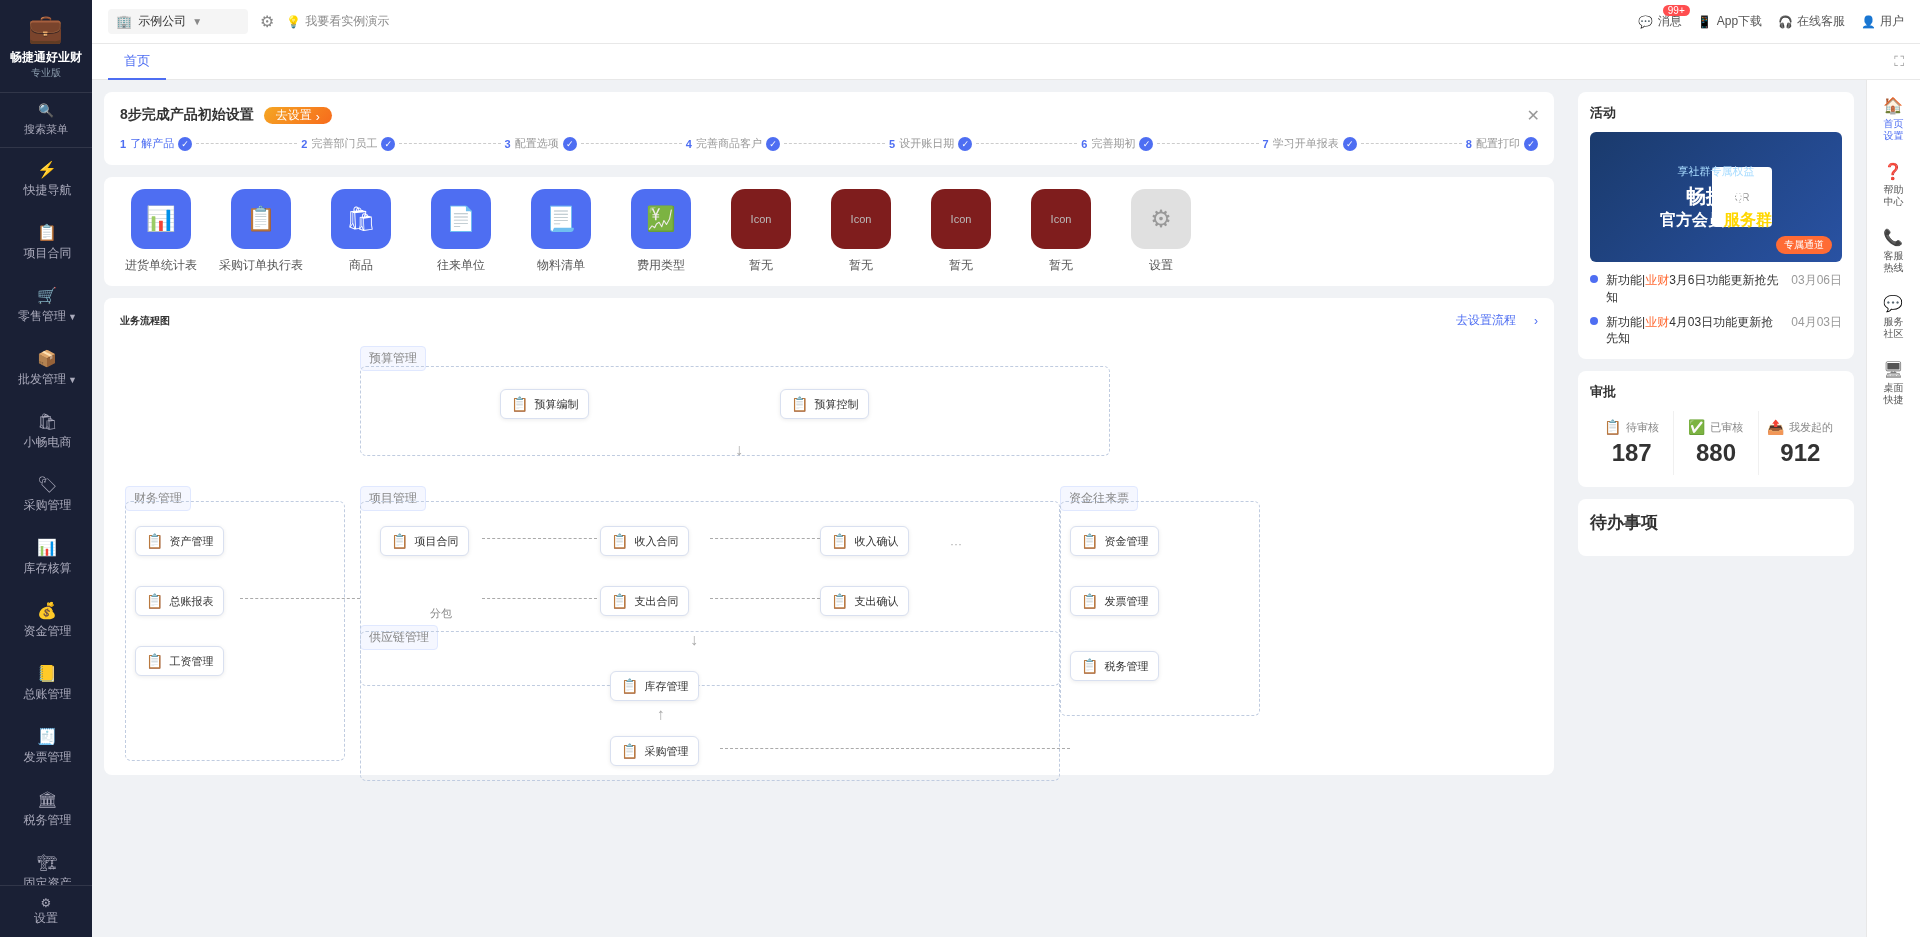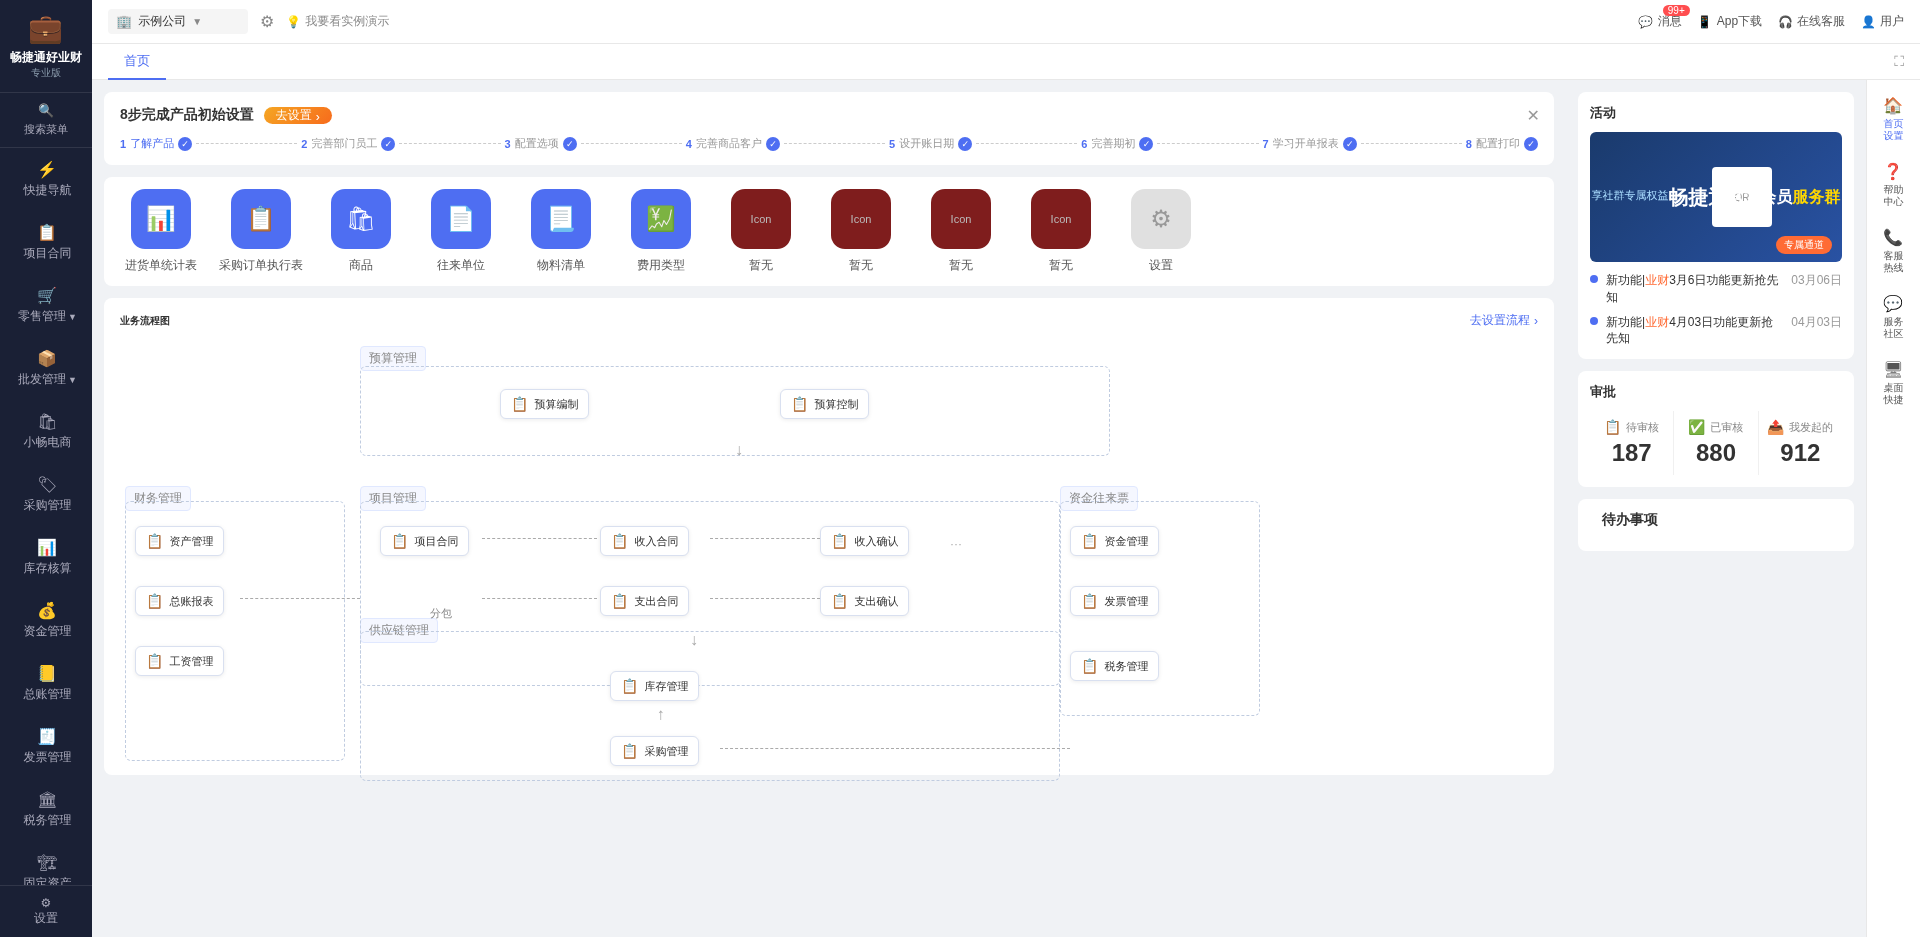"享社群专属权益" div { flex-direction: row -> column }
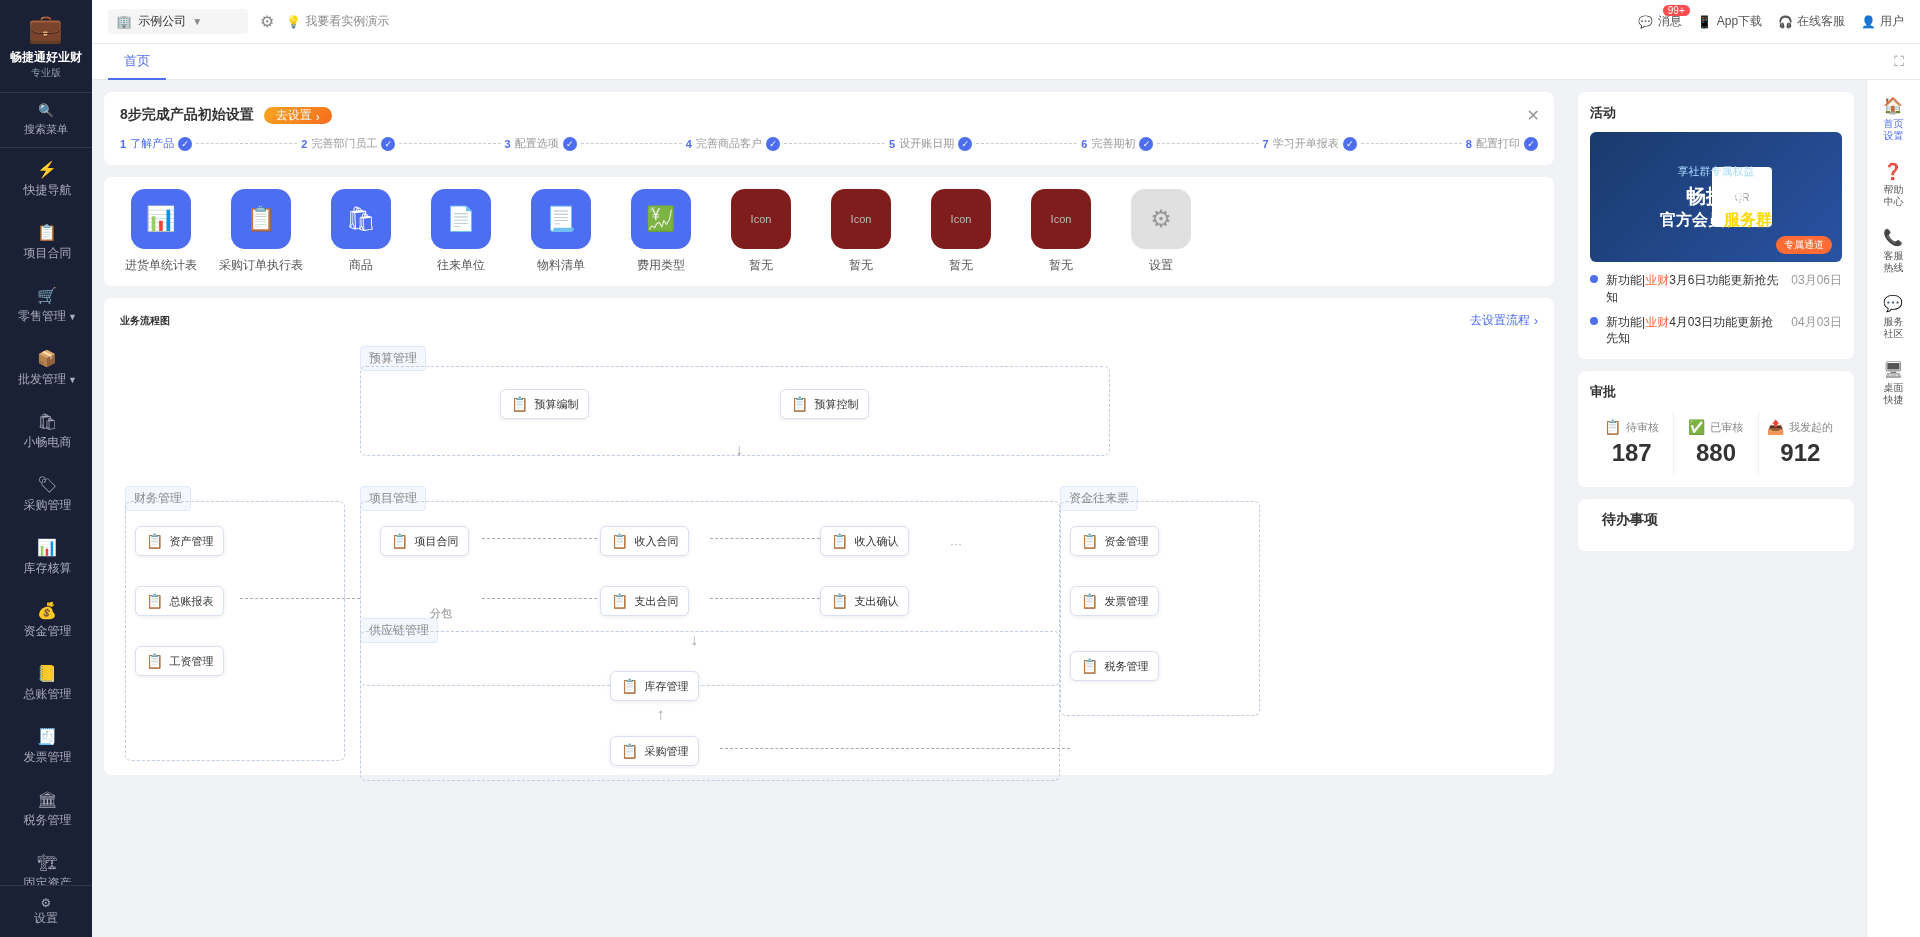"去设置流程" .flow-config { gap: 4px -> 18px }
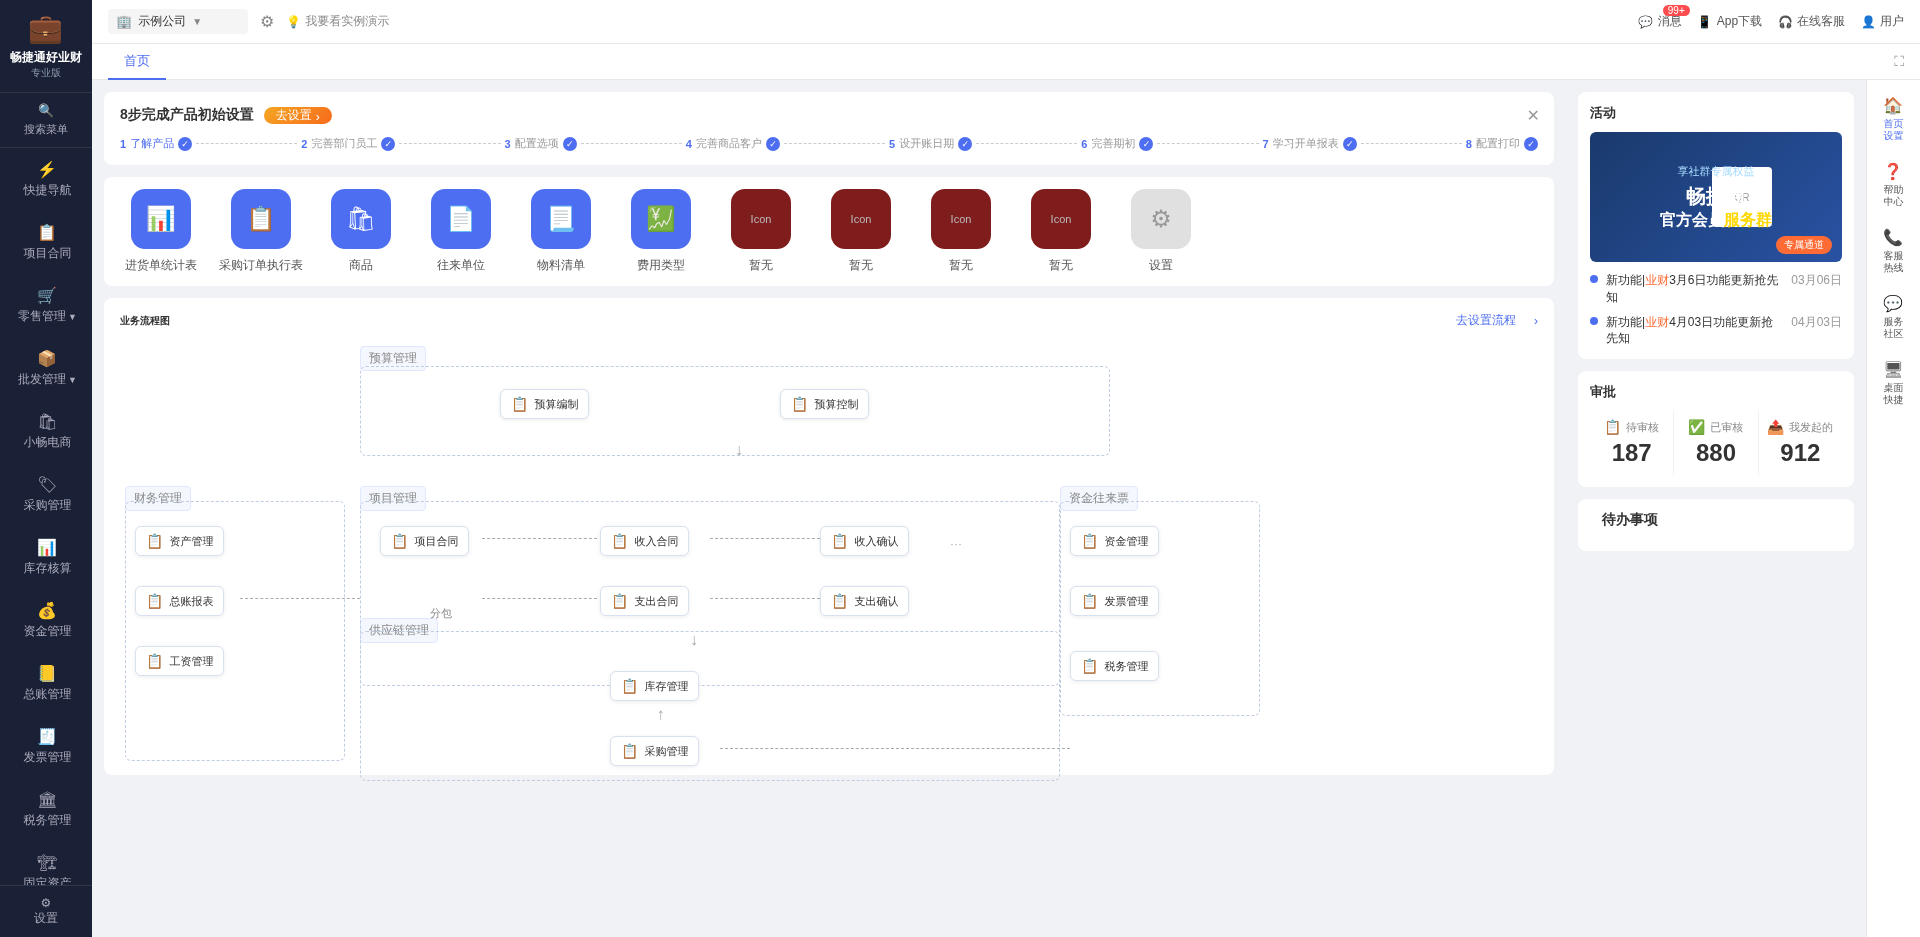"待办事项" .todo-title { font-size: 14px -> 17px; margin-left: 12px -> none }
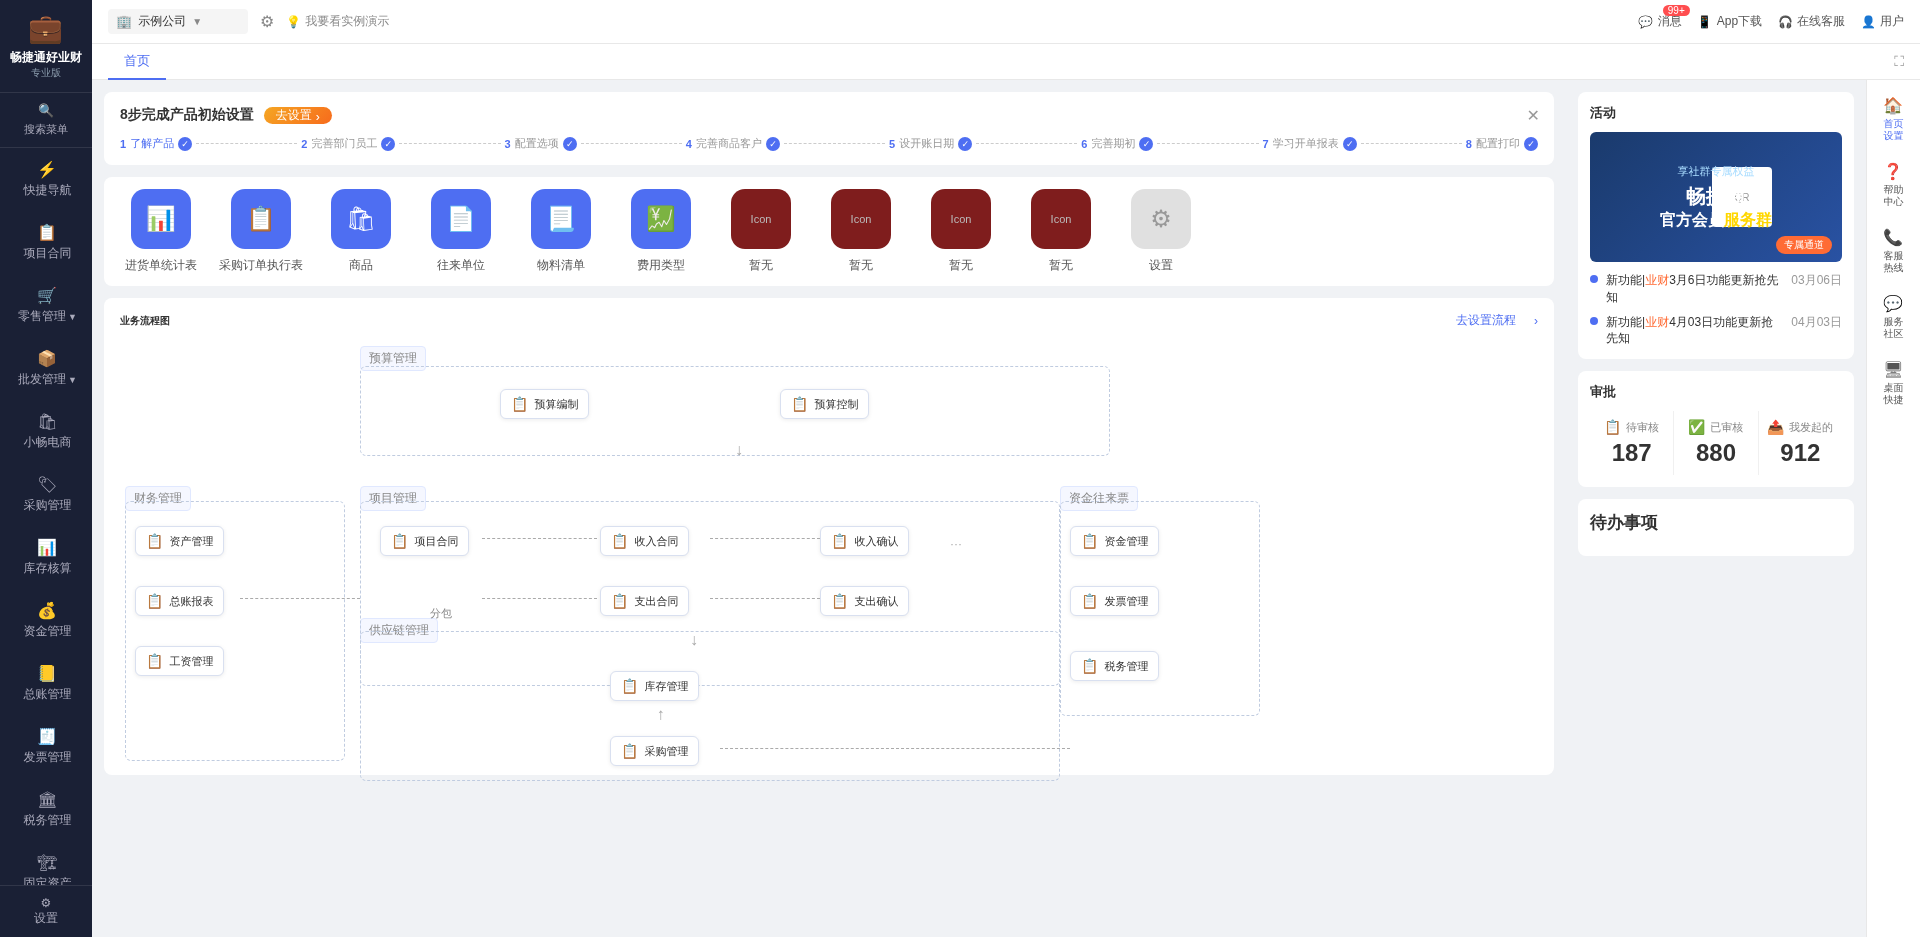"供应链管理" div.flow-section-label { top: 277px -> 284px }
